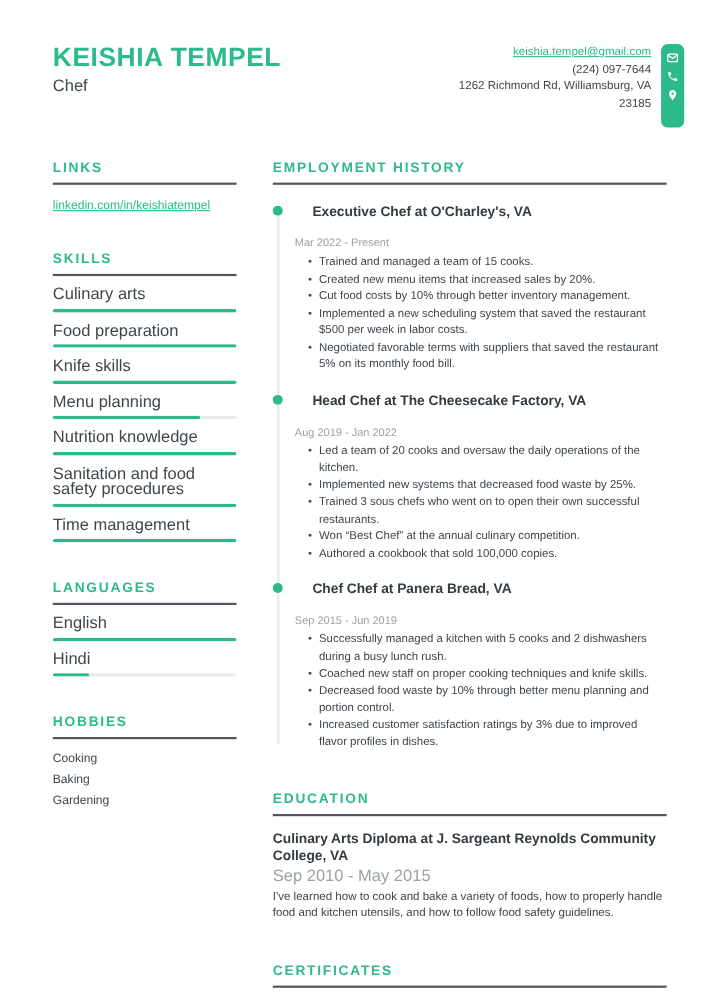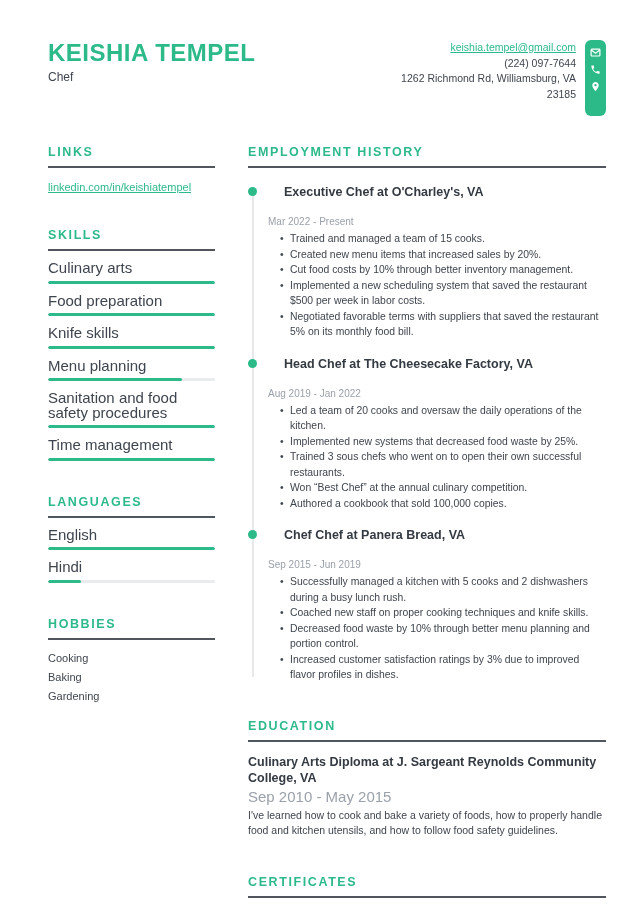"KEISHIA TEMPEL" .header { padding: 40px 34px 0 48px -> 40px 18px 0 48px }
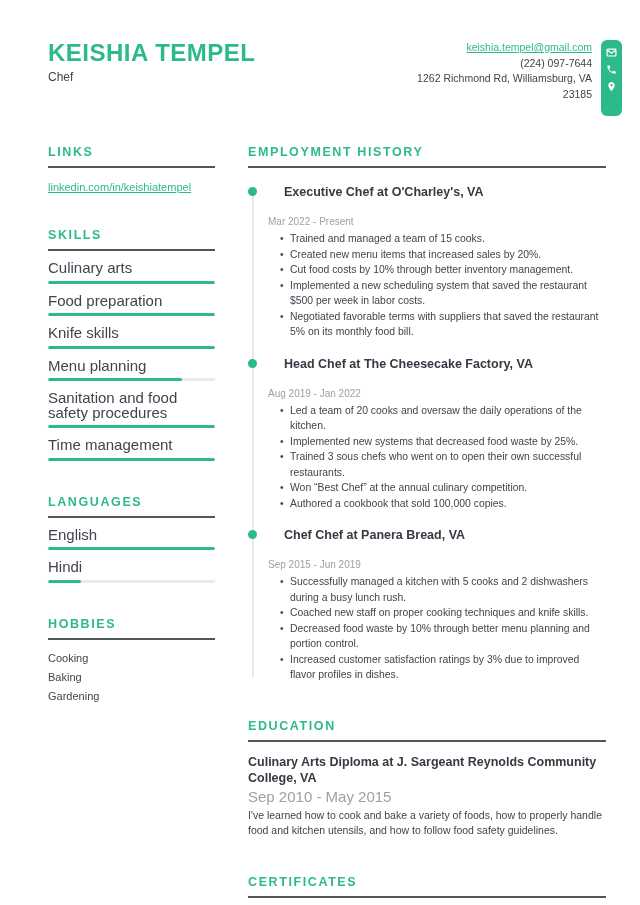"Chef" .role { font-size: 12px -> 15px }
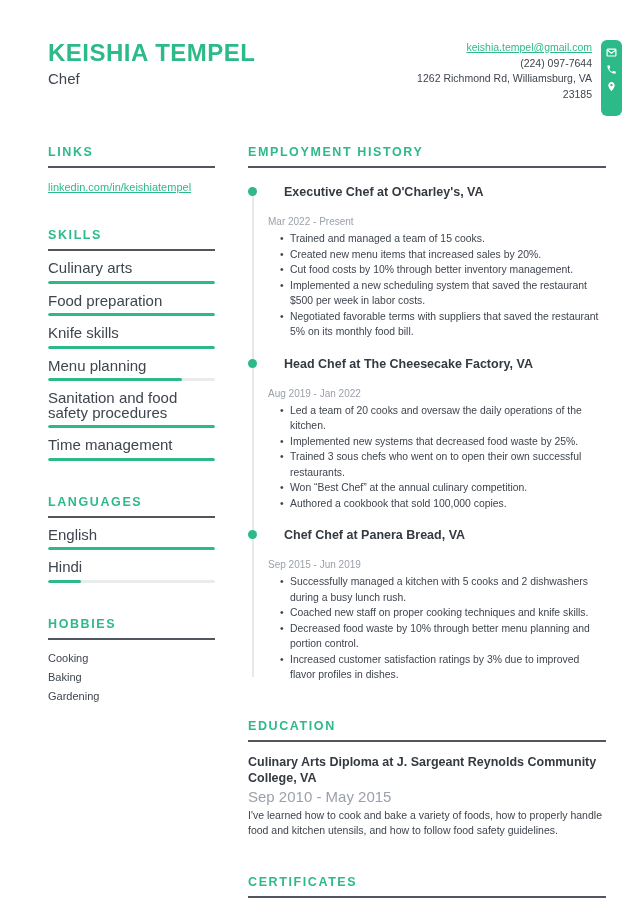"Nutrition knowledge" div.skill { html: none -> <div> <div>Nutrition knowledge</div> <div> <div></div> </div> </div> }
